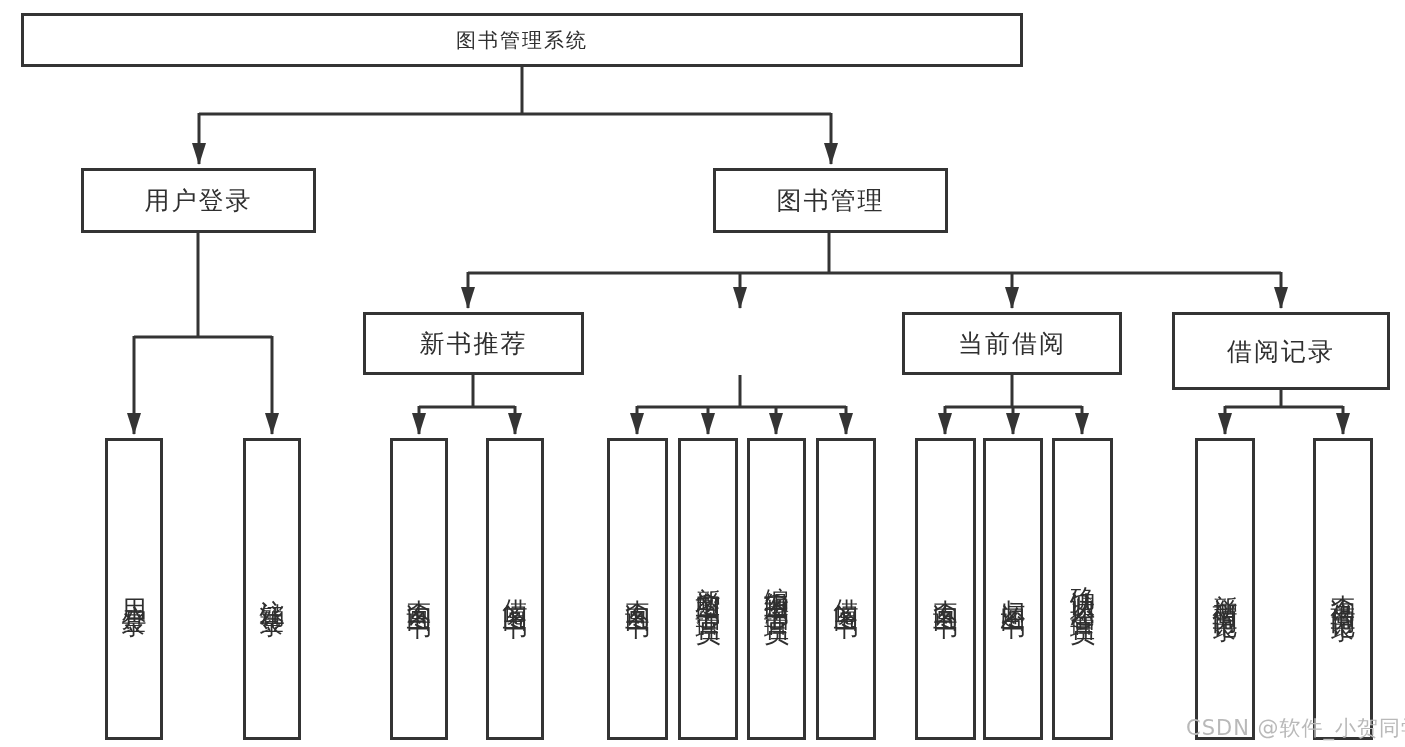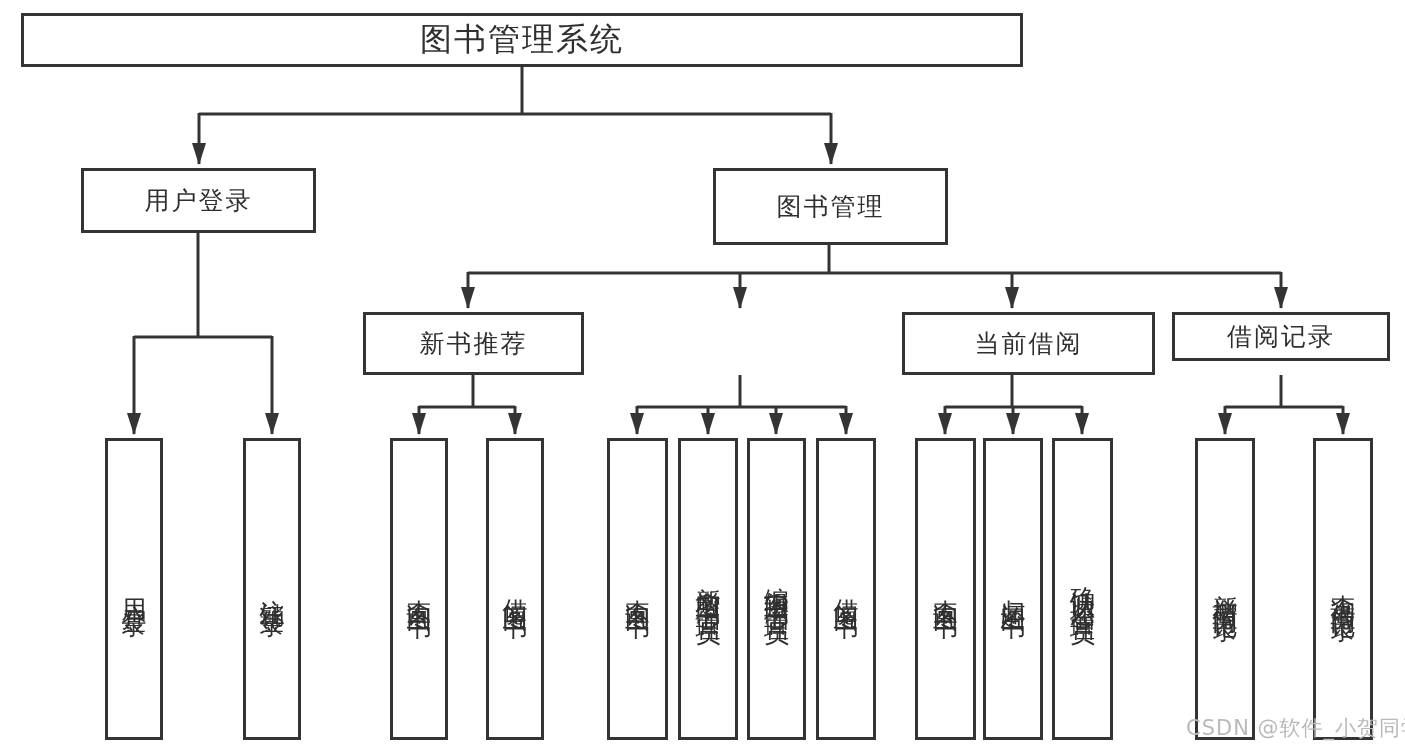"图书管理系统" .root .hlabel { font-size: 32px -> 20px }
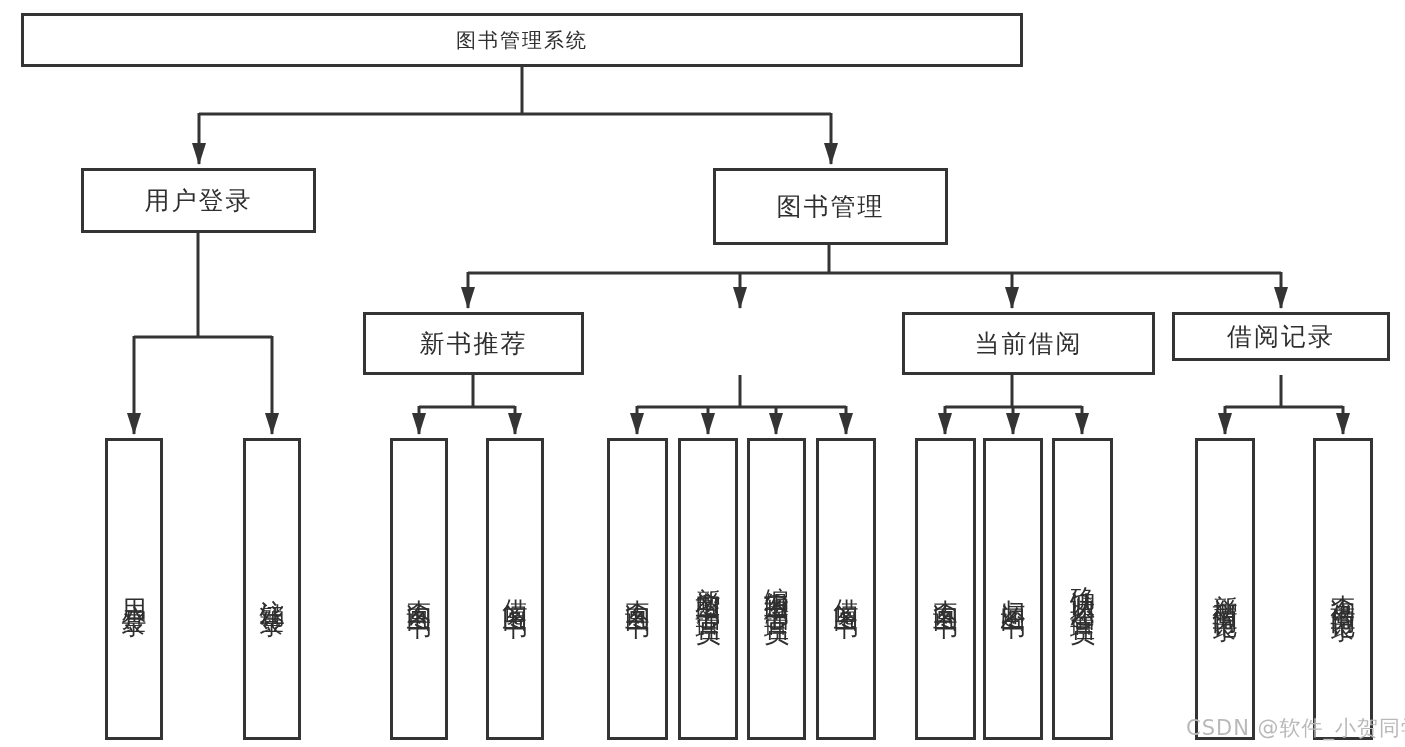"图书管理" .n-book-mgmt { height: 77px -> 65px }
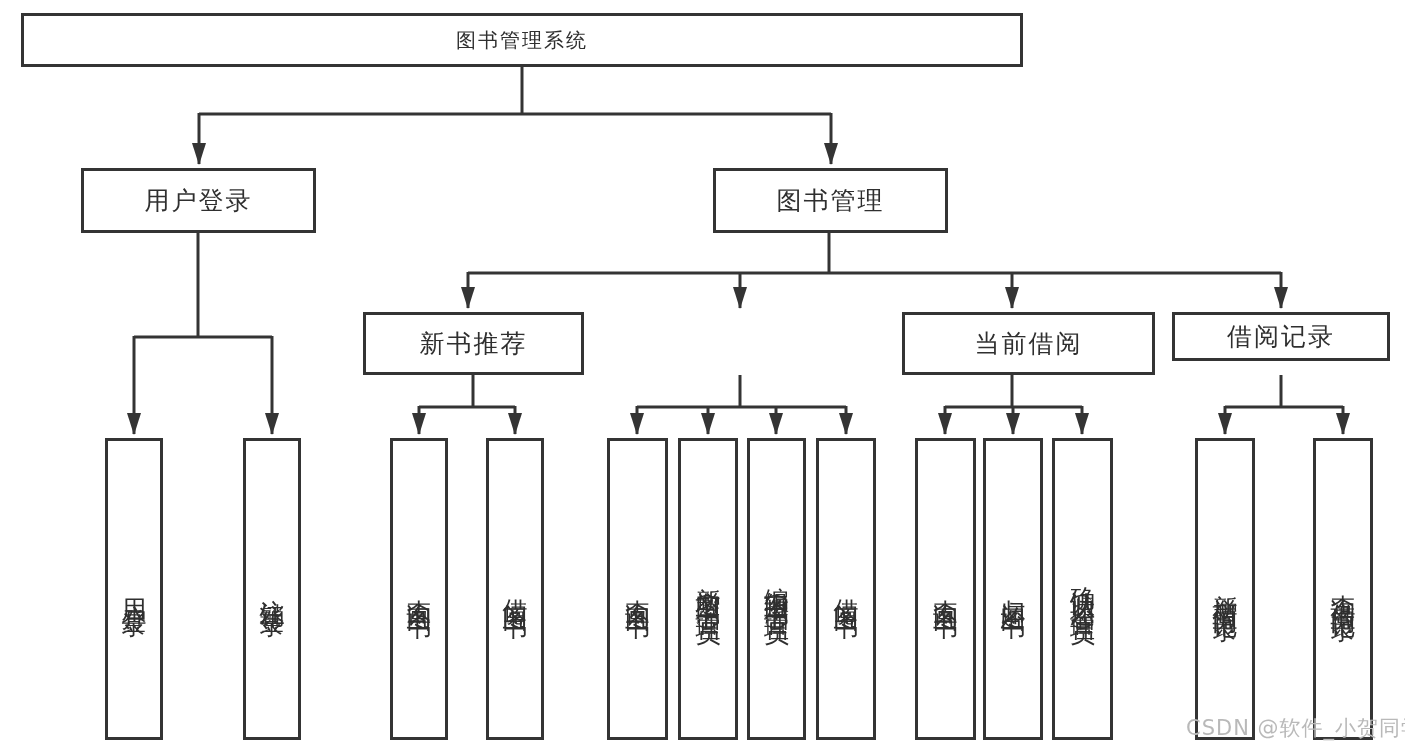"当前借阅" .n-current { width: 253px -> 220px }
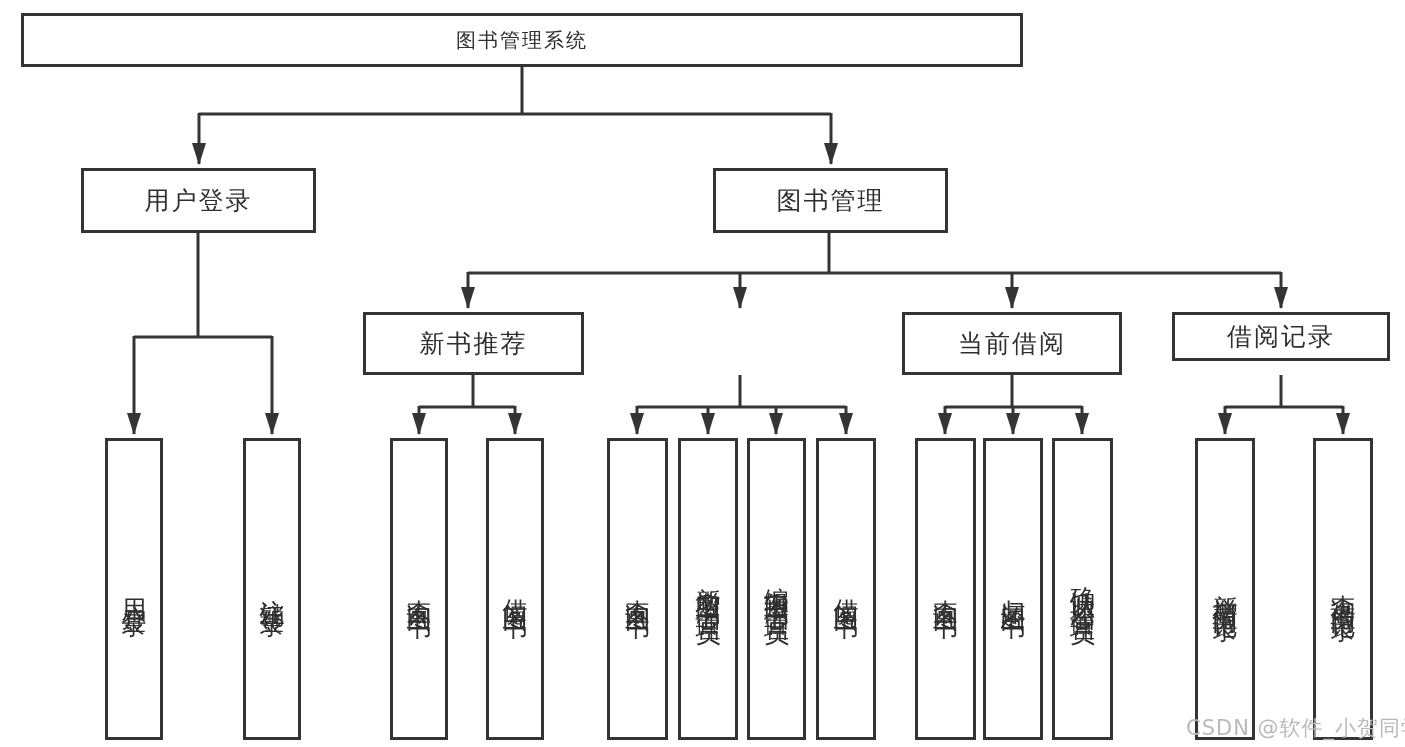"借阅记录" .n-records { height: 49px -> 78px }
